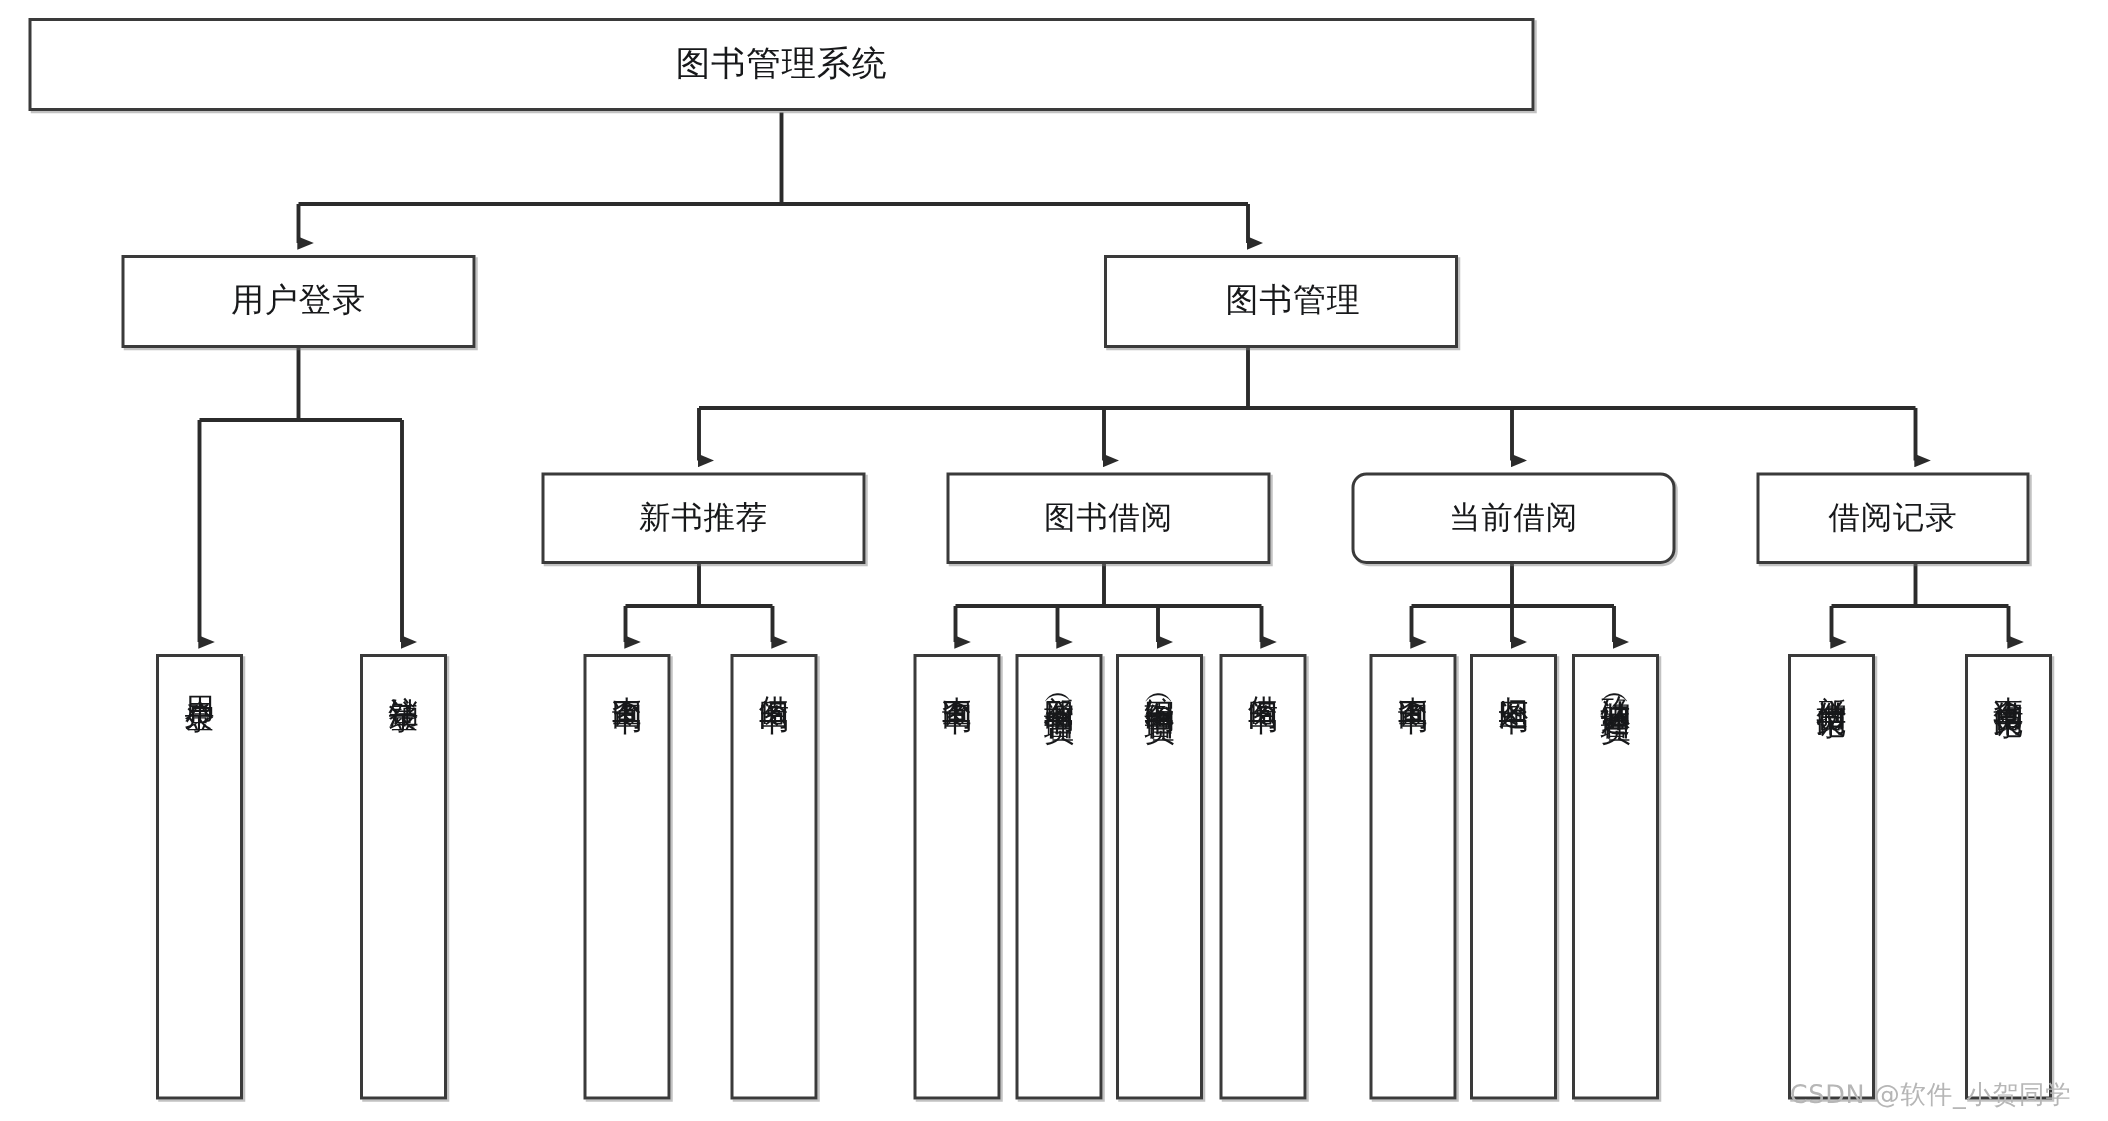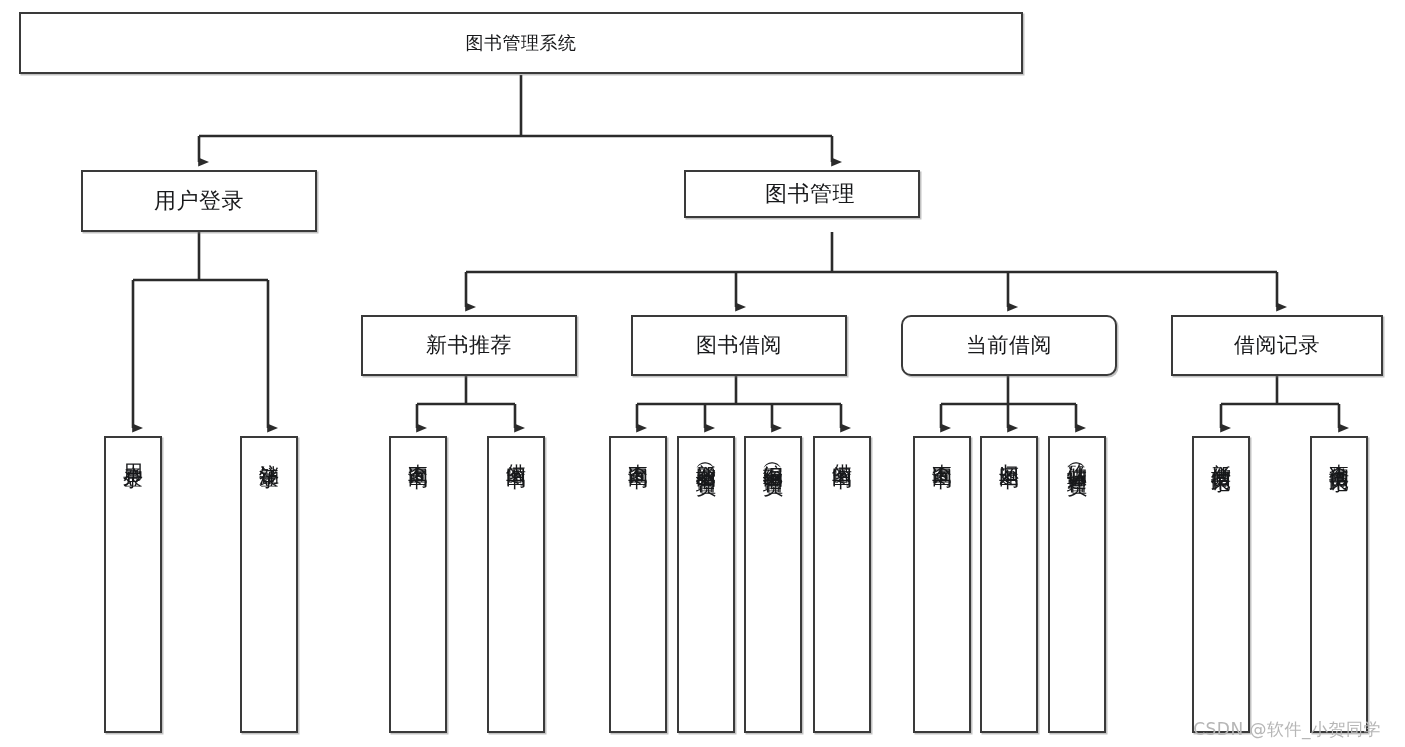"图书管理系统" .node.root .label { font-size: 18px -> 23px }
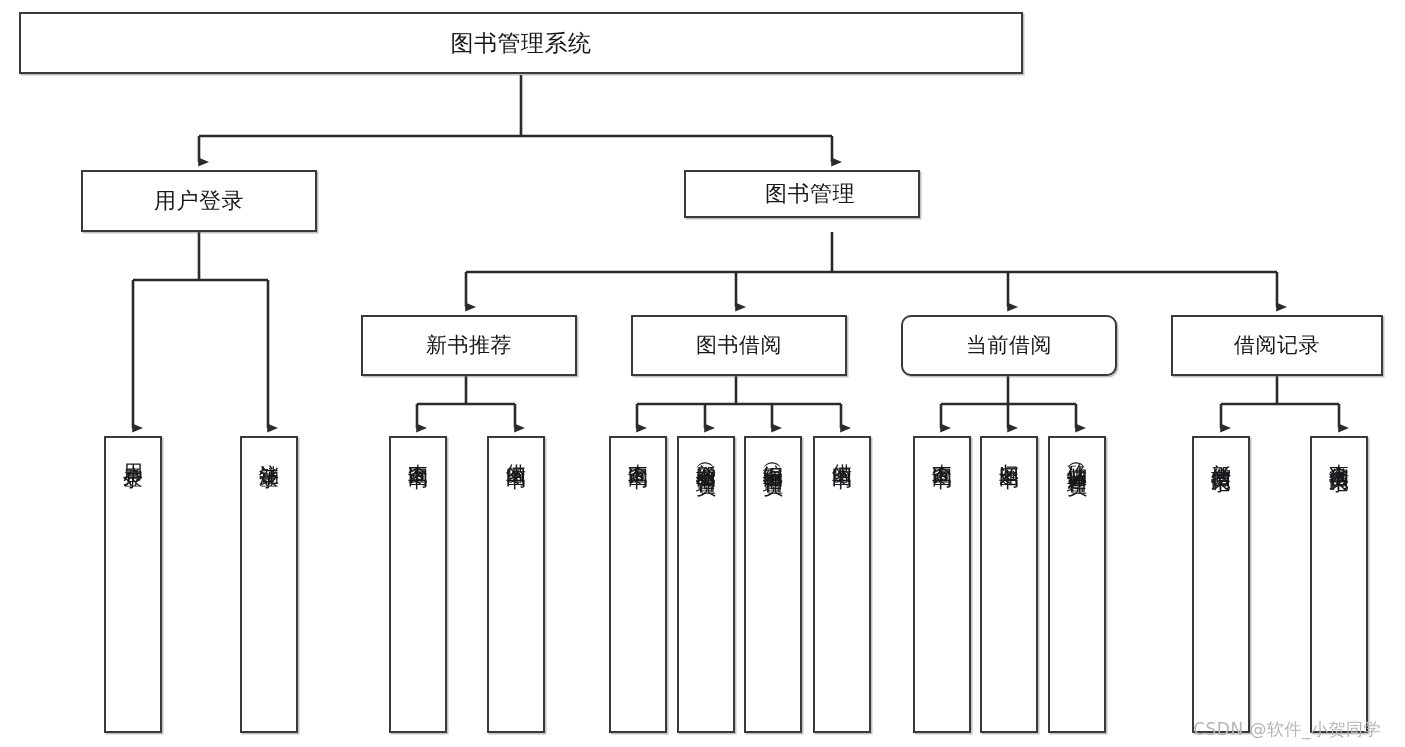"图书管理" div.node { height: 48px -> 62px; left: 684px -> 736px }
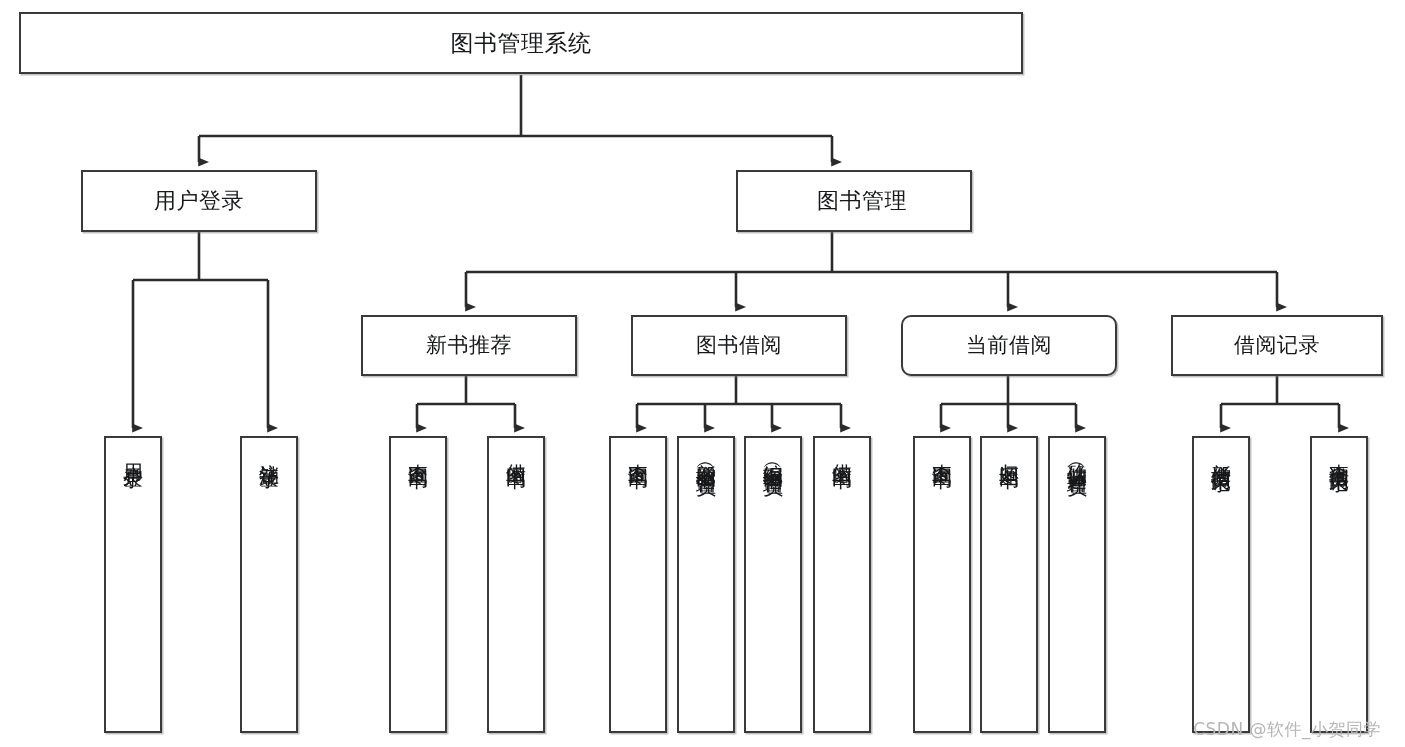"借阅记录" div.node { width: 212px -> 182px }
